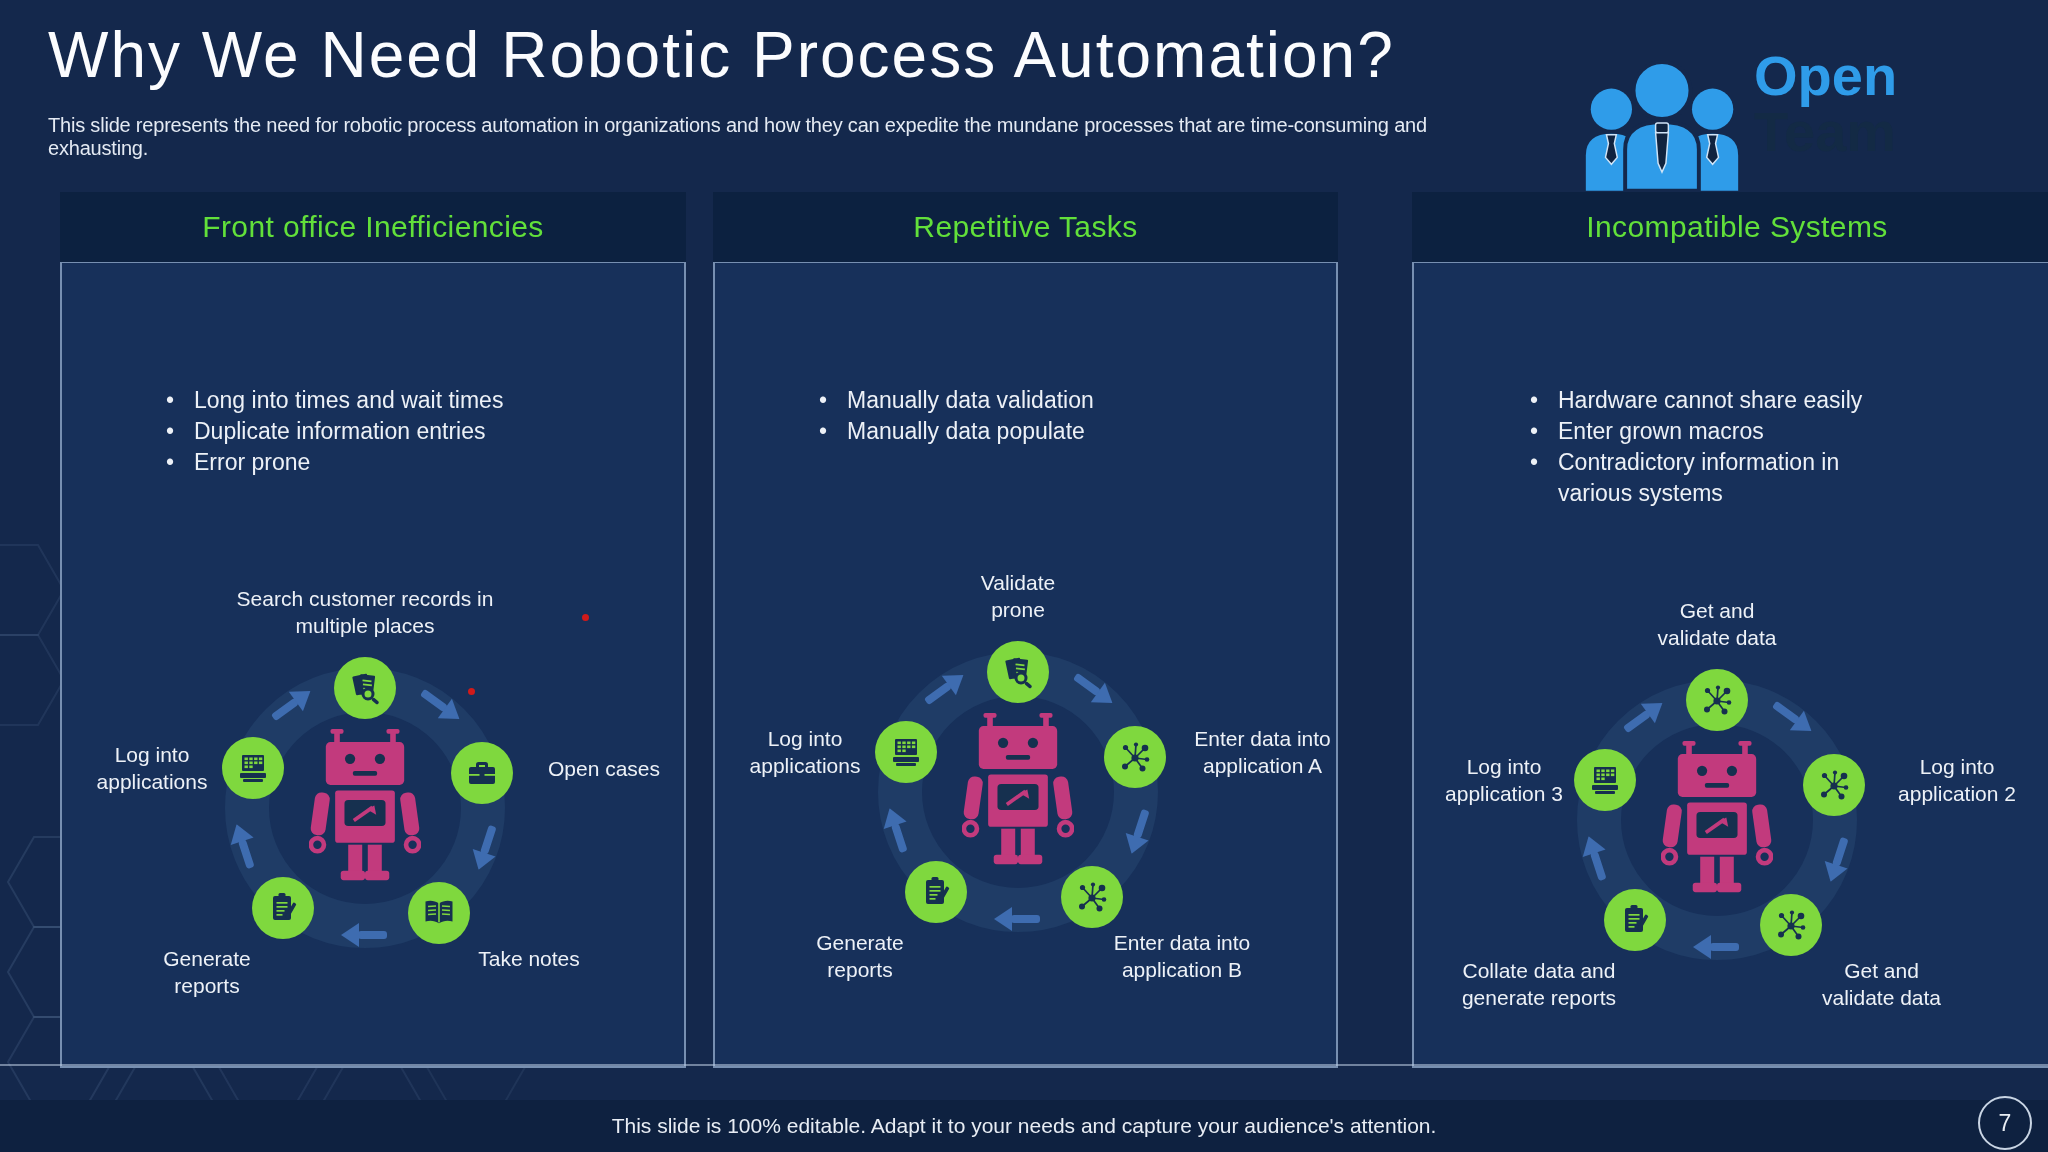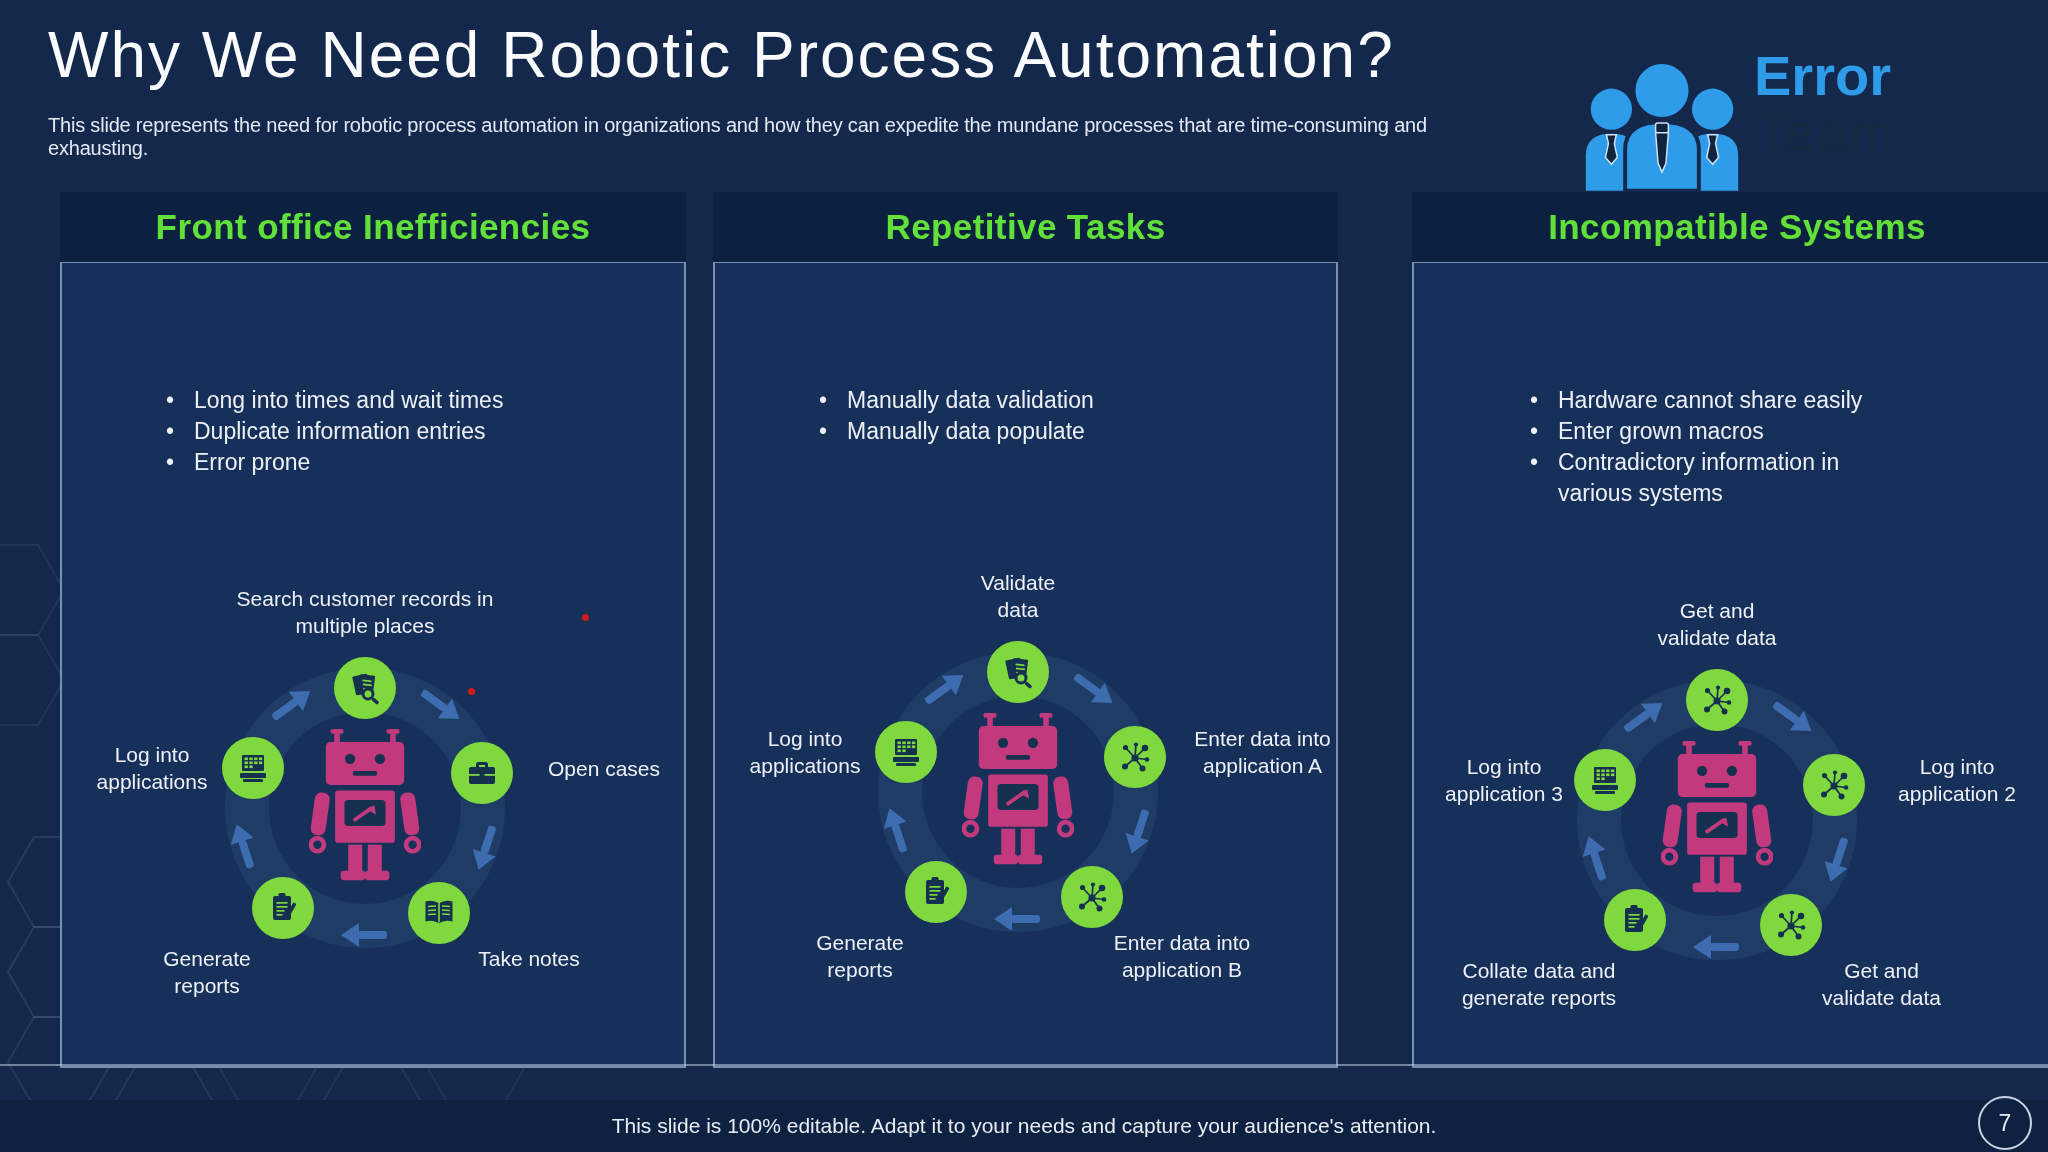"Error" div.l1 { text: Error -> Open }
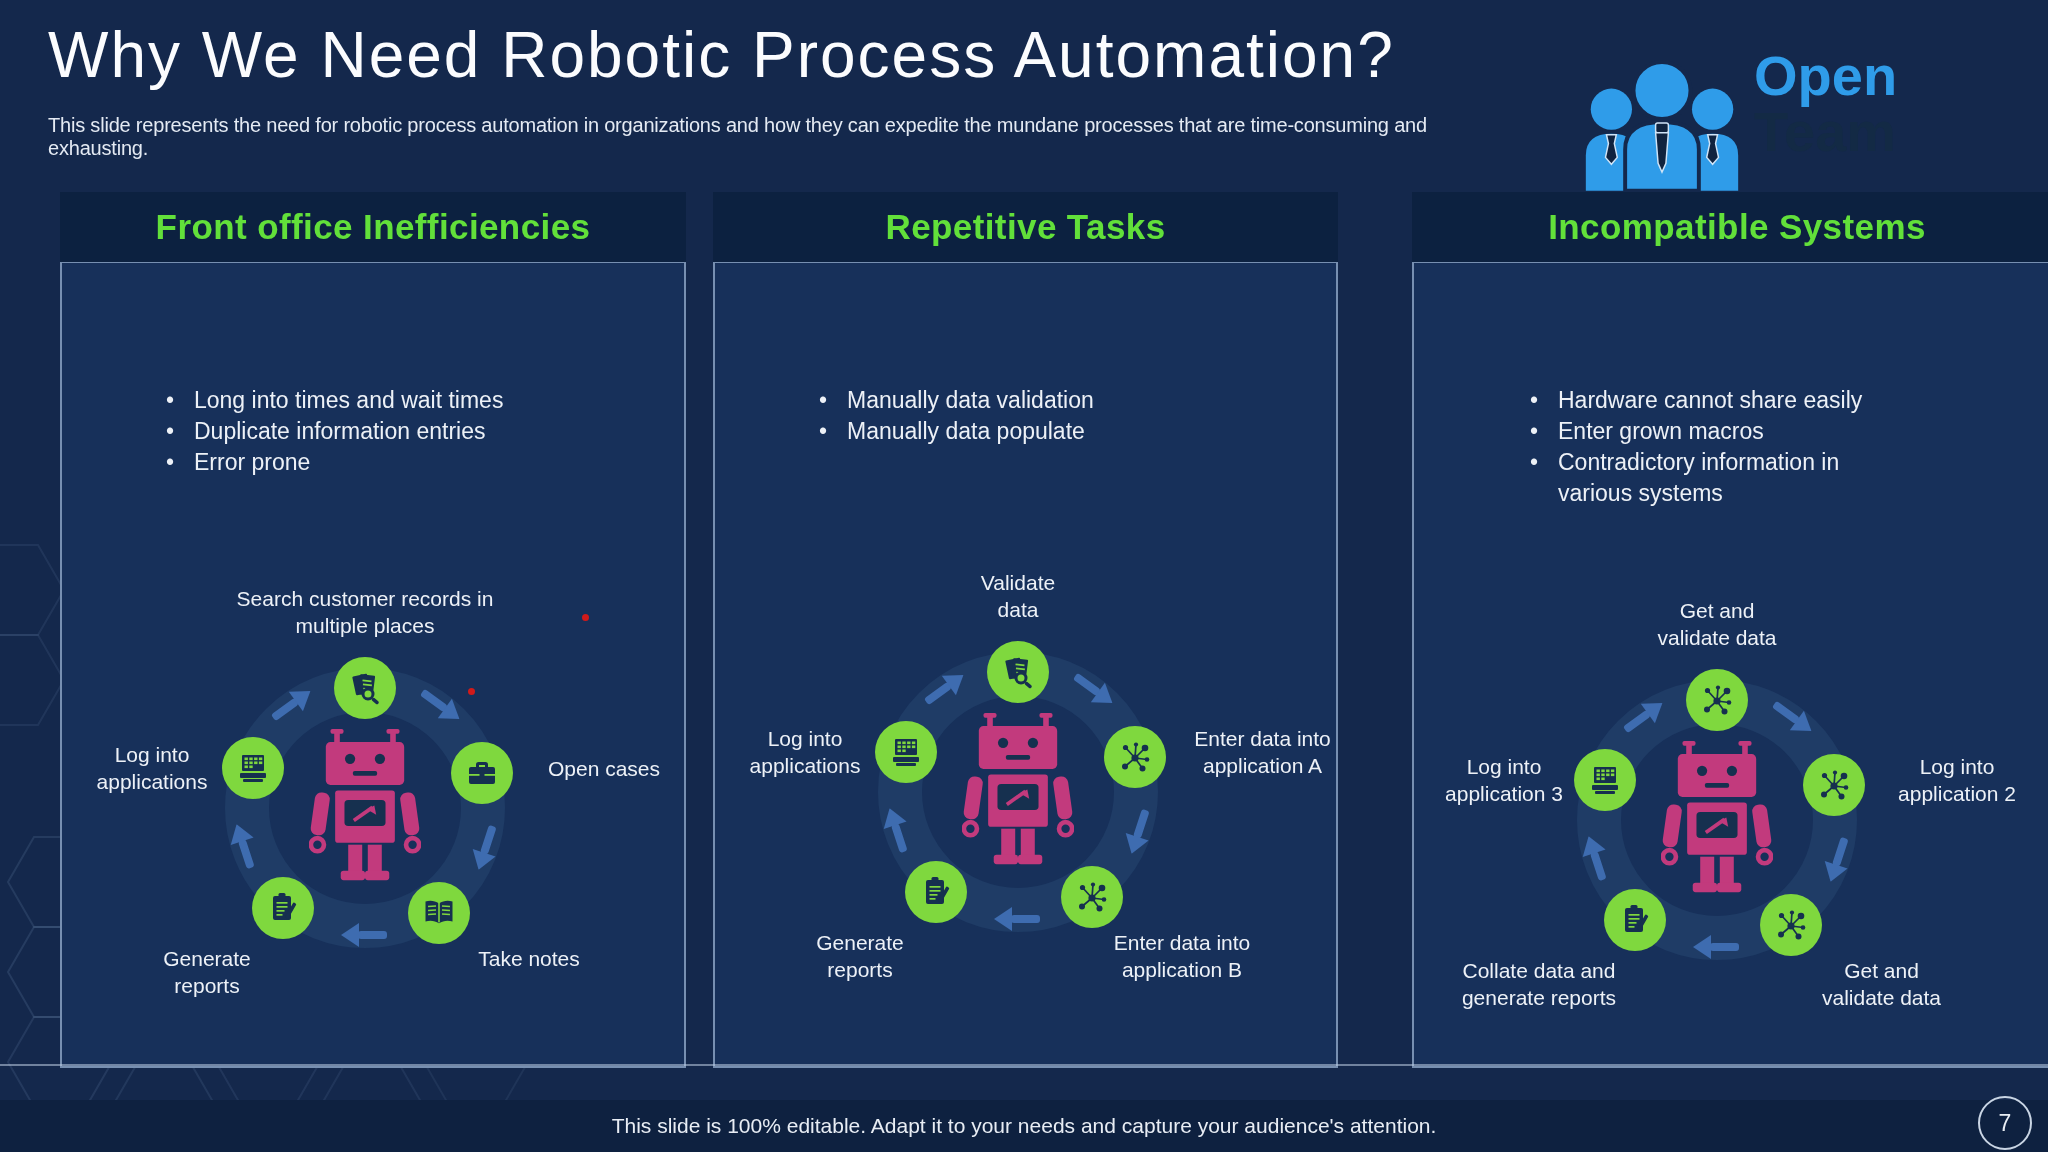"Front office Inefficiencies" .panel-header span { font-size: 35px -> 30px; font-weight: bold -> normal }
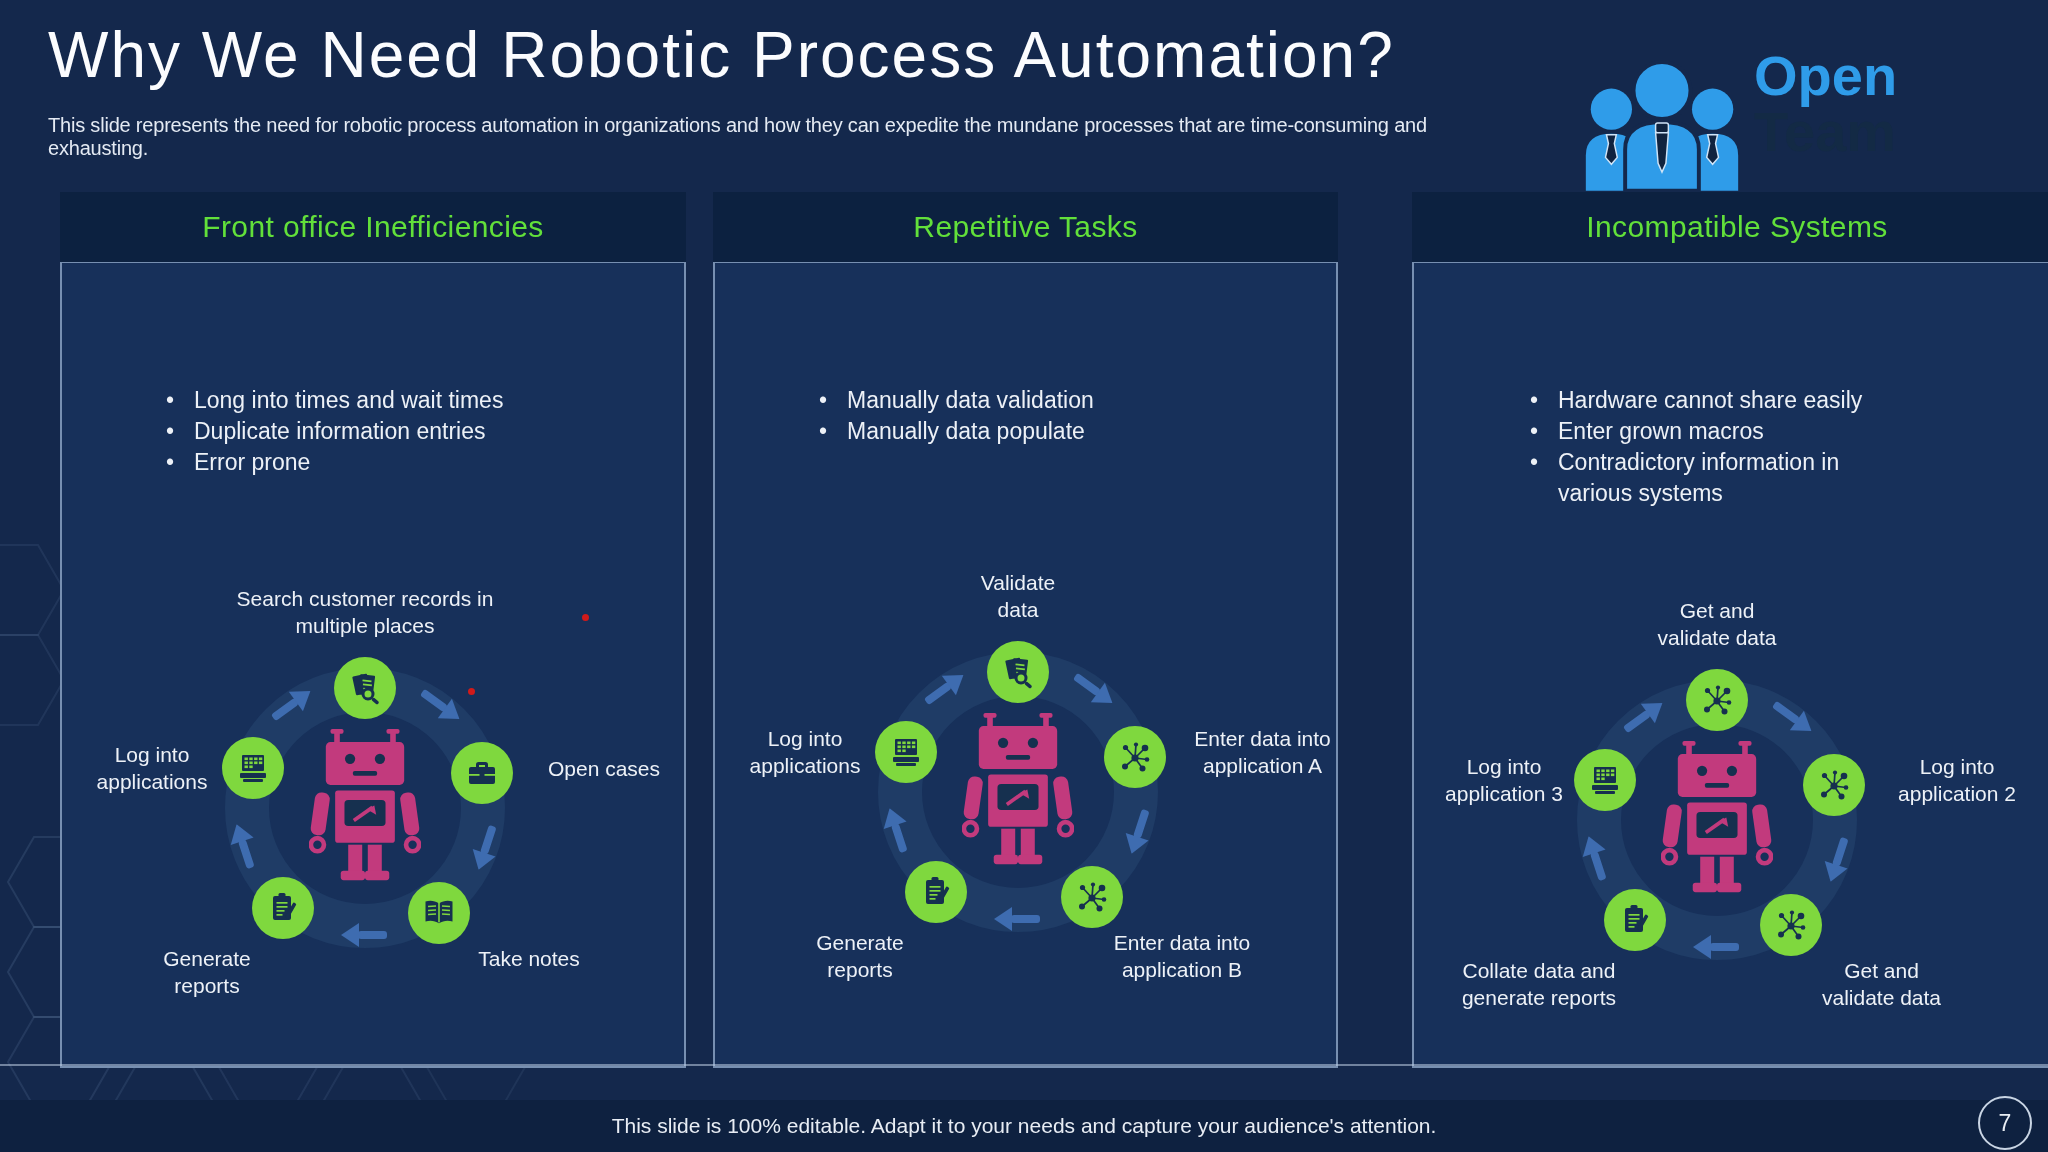"Validate data" div.lbl { text: data -> prone }
